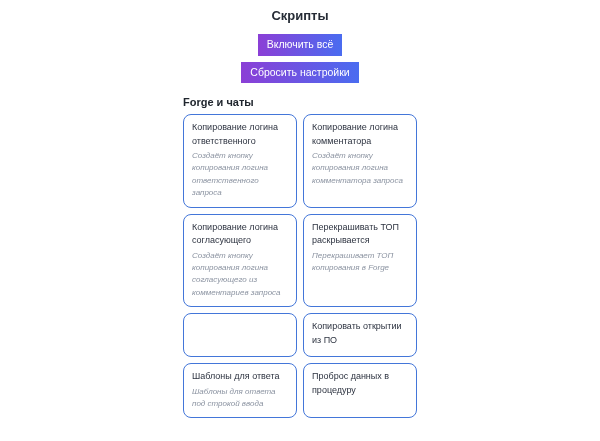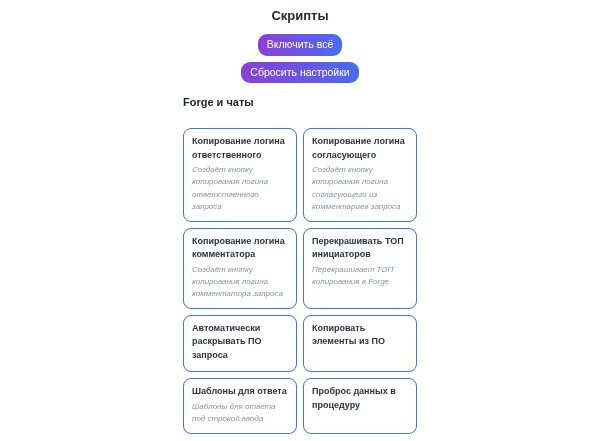"Включить всё" .grad-btn { border-radius: 9px -> 0 }
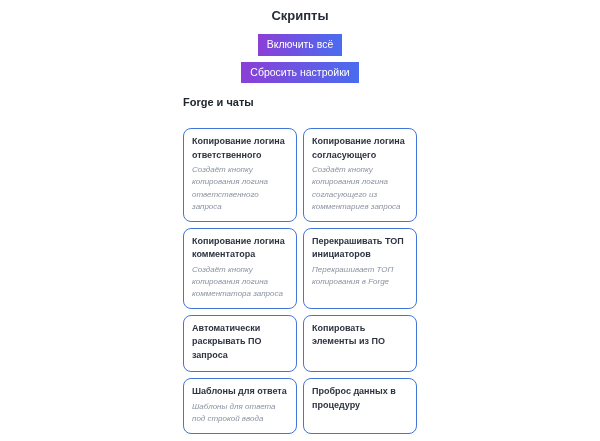"Forge и чаты" .section-title { margin-bottom: 20px -> 6px }
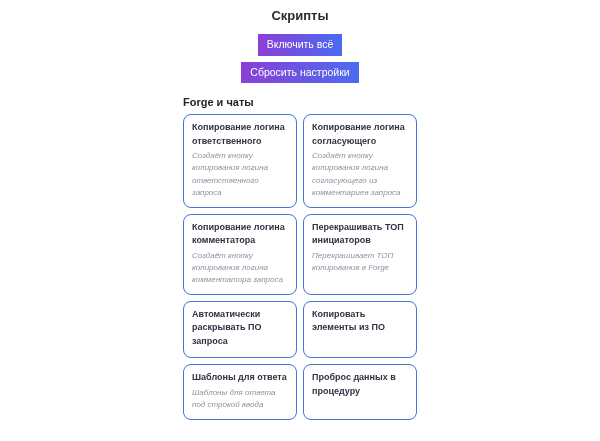"Копирование логина ответственного" .card-title { font-weight: bold -> normal }
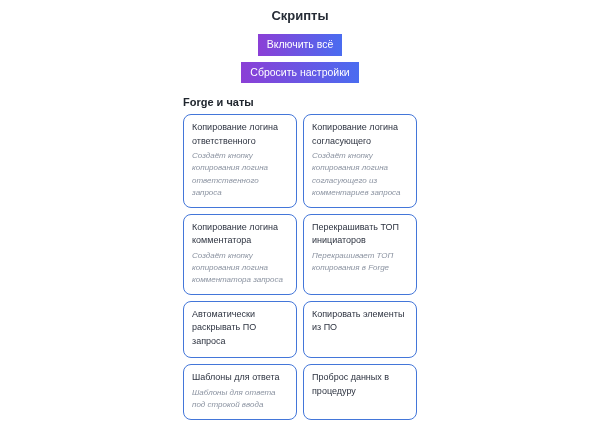"Копирование логина согласующего" div.card { order: before "Копирование логина комментатора" -> after "Копирование логина комментатора" }
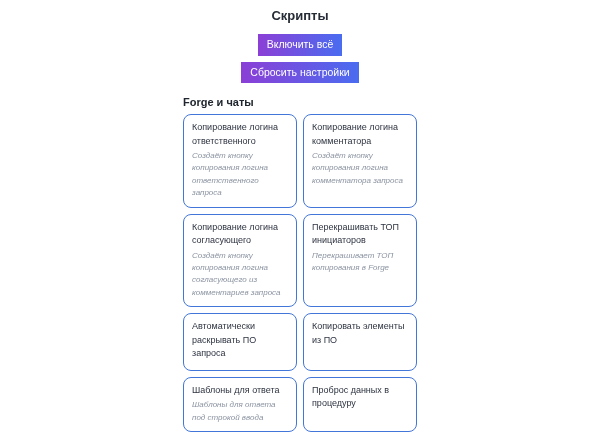"Перекрашивать ТОП инициаторов" div.card-title { text: инициаторов -> раскрывается }
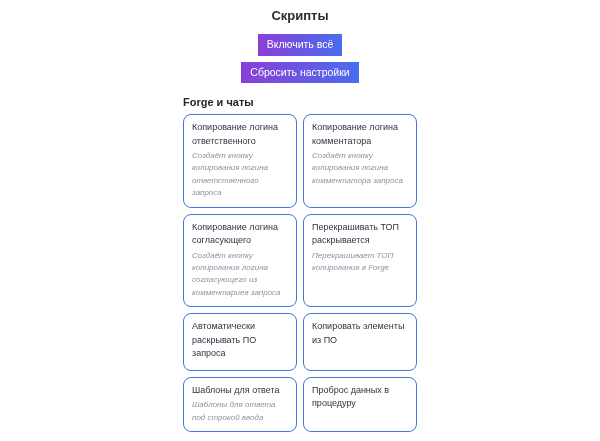"Автоматически раскрывать ПО запроса" div.card-title { html: <div>Автоматически раскрывать ПО запроса</div> -> none }
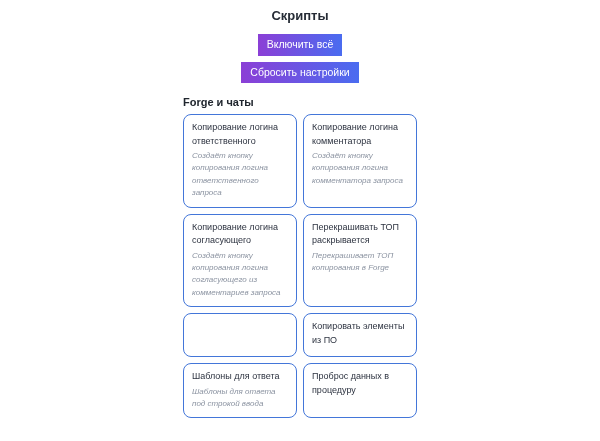"Копировать элементы из ПО" div.card-title { text: элементы -> открытии }
